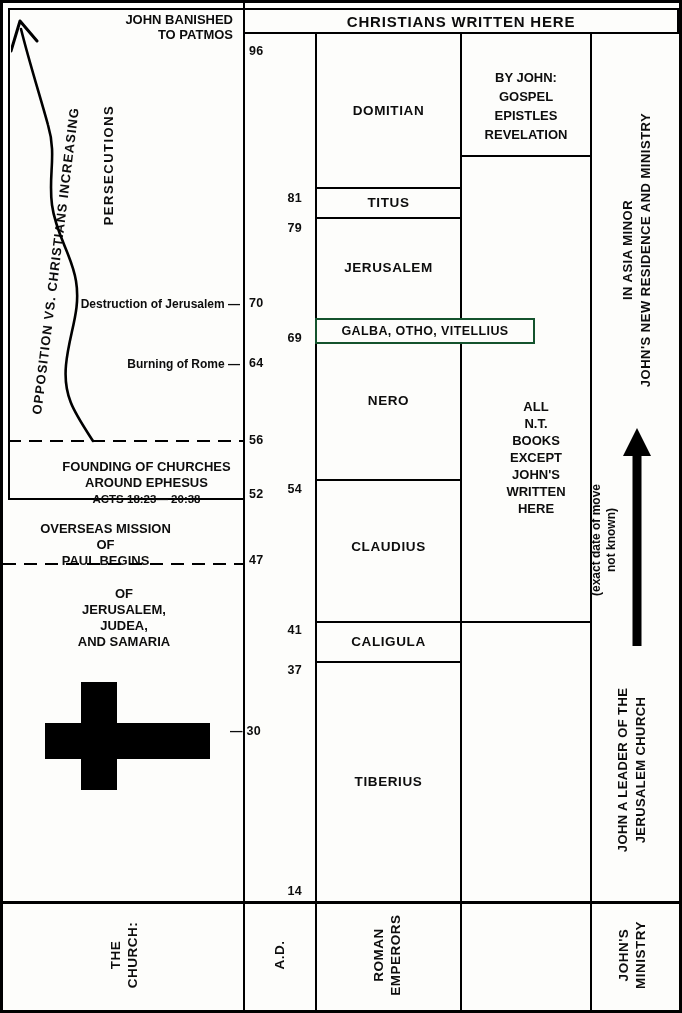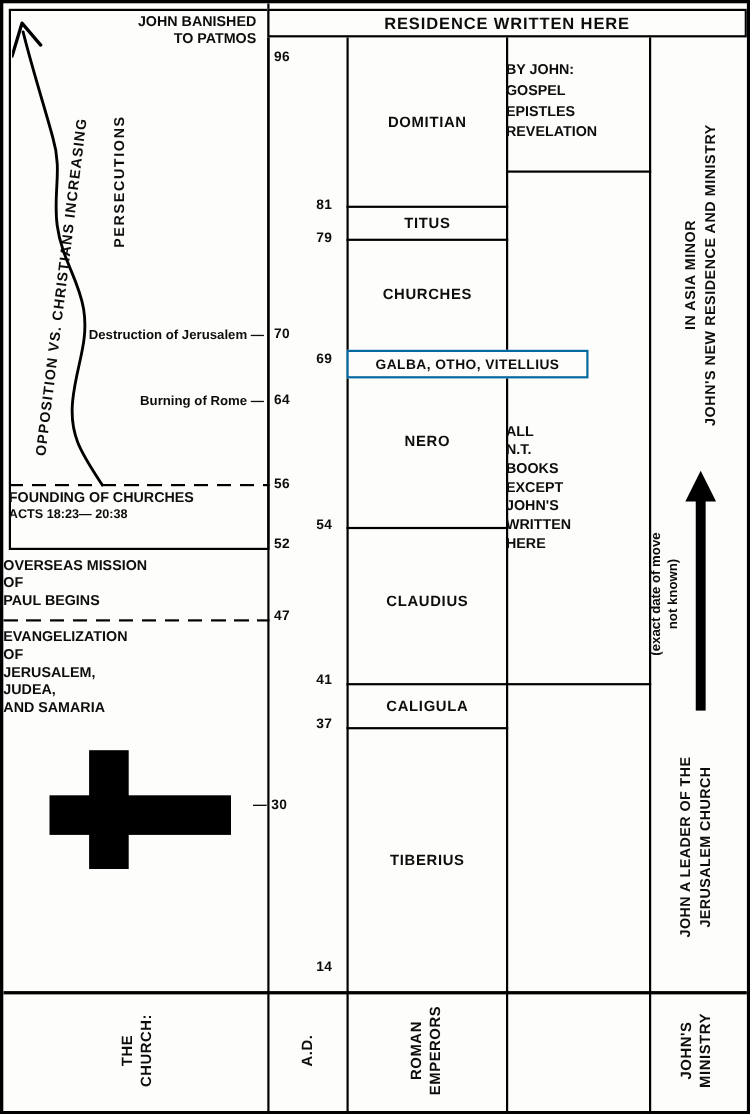"RESIDENCE WRITTEN HERE" span { text: RESIDENCE -> CHRISTIANS }
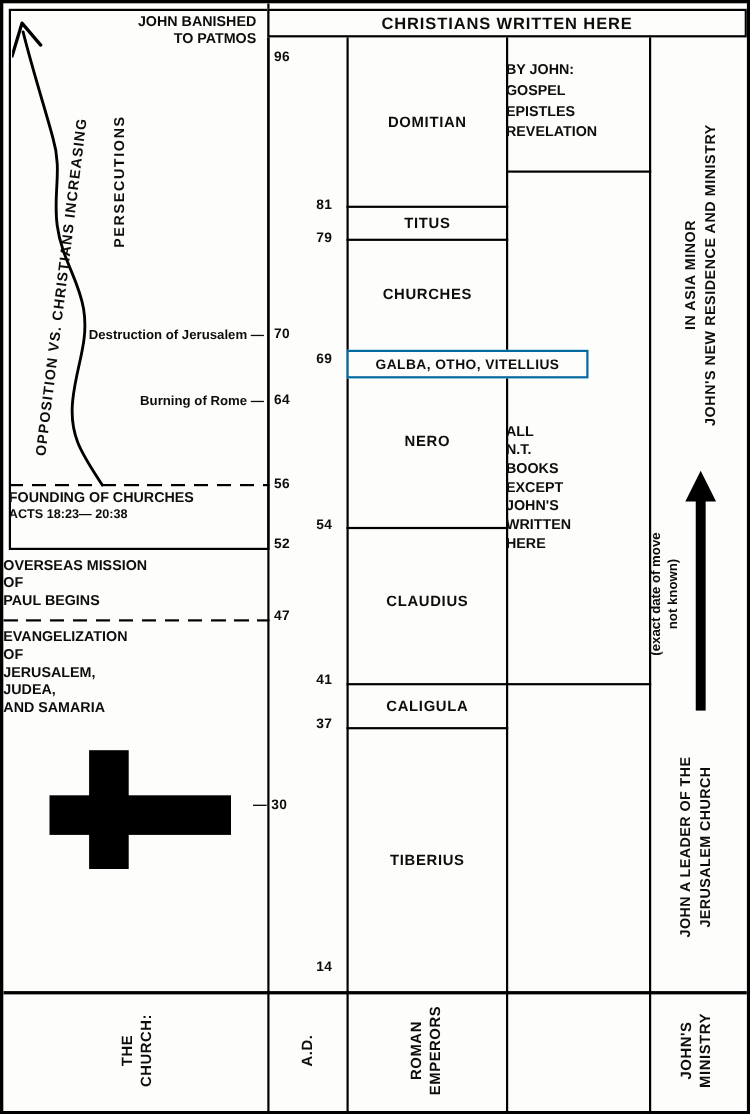"BY JOHN:" .blockc { margin-top: none -> 15px; text-align: left -> center }
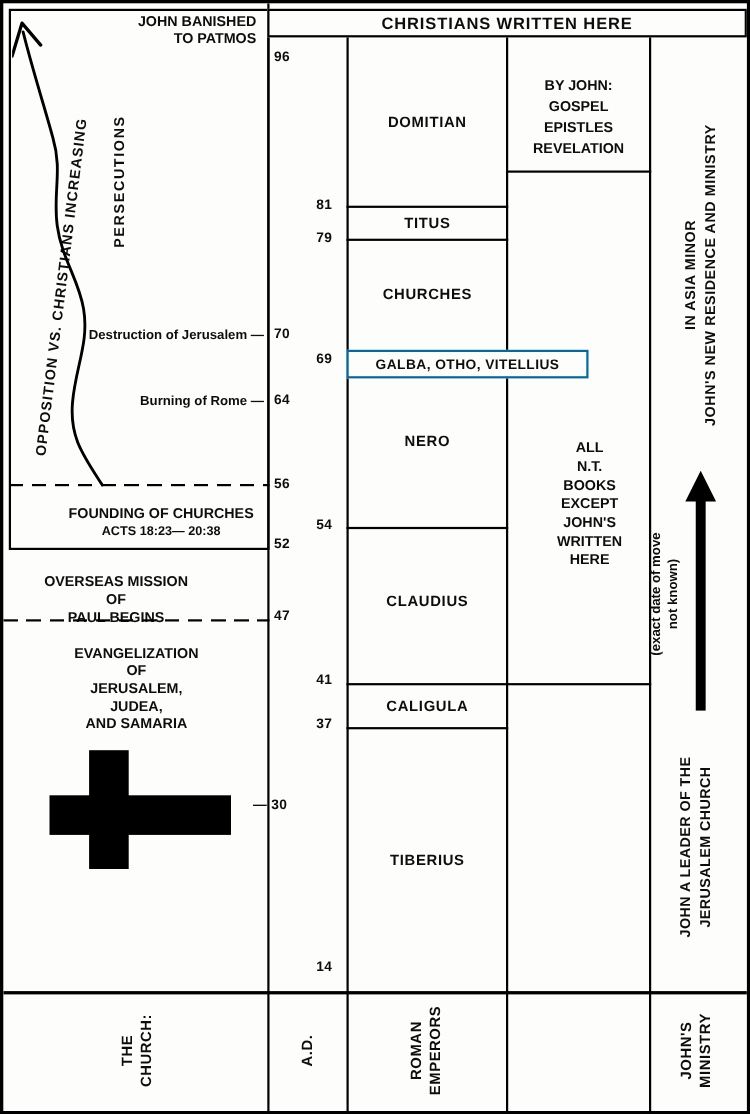"81" .dateR { margin-top: none -> 12px }
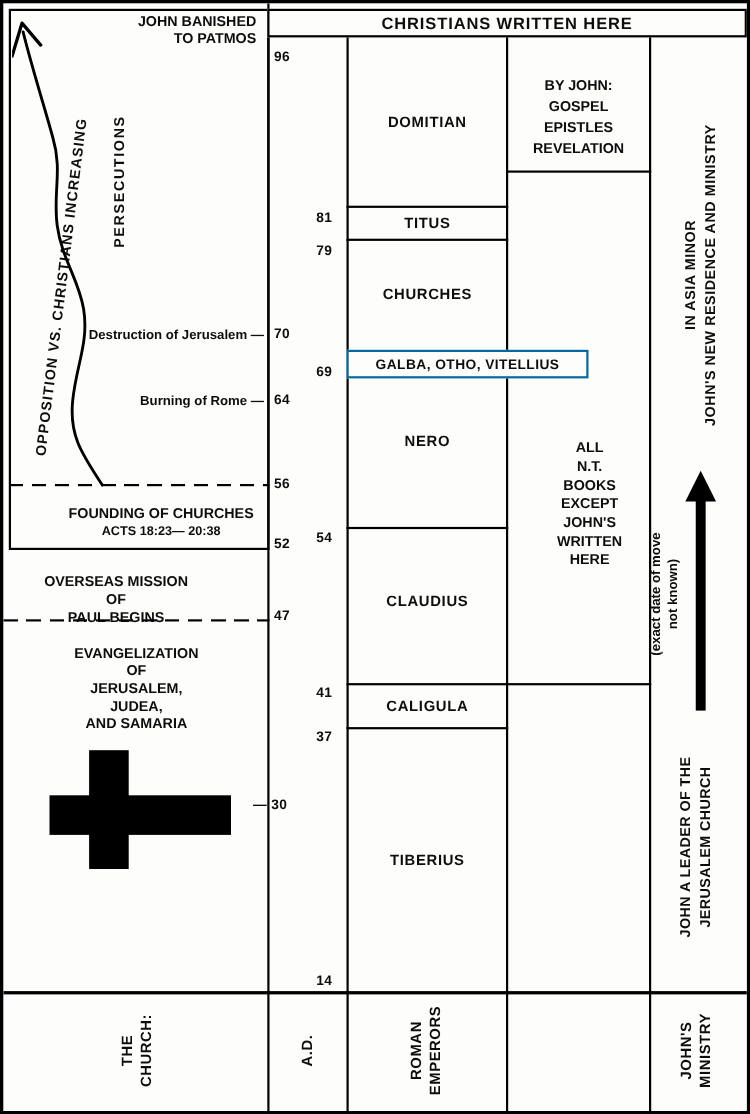"CHURCHES" div.emp { text: CHURCHES -> JERUSALEM }
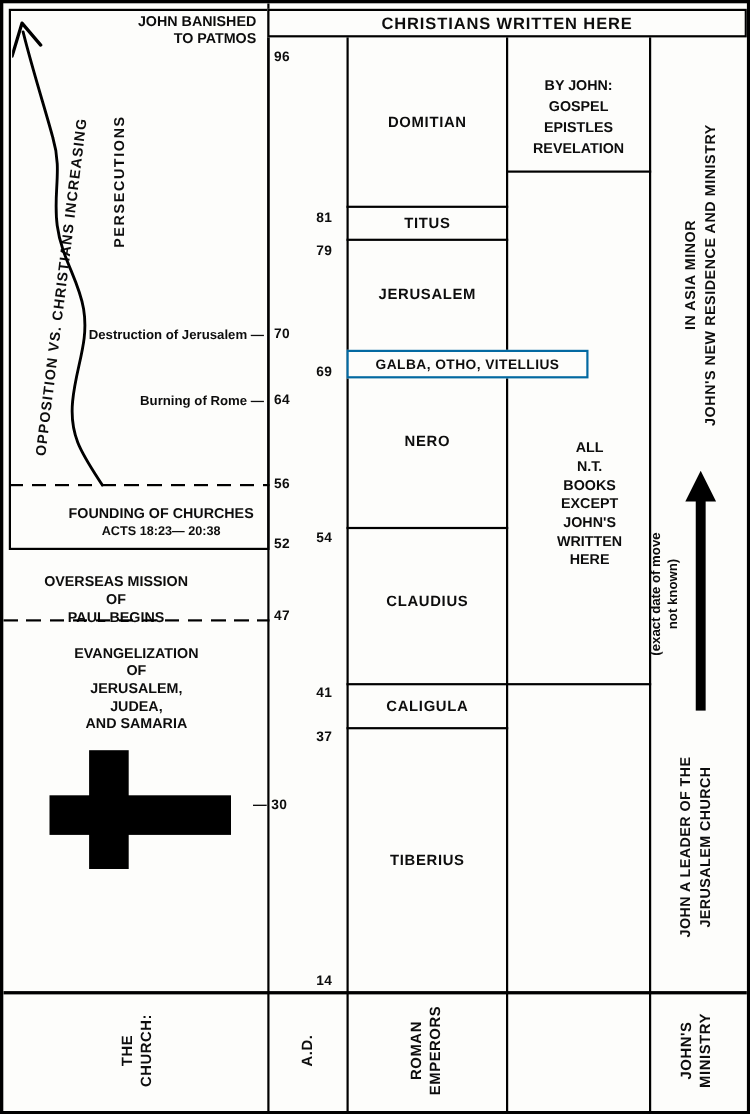"GALBA, OTHO, VITELLIUS" .galba { border: 2px solid #0369a1 -> 2px solid #14532d }
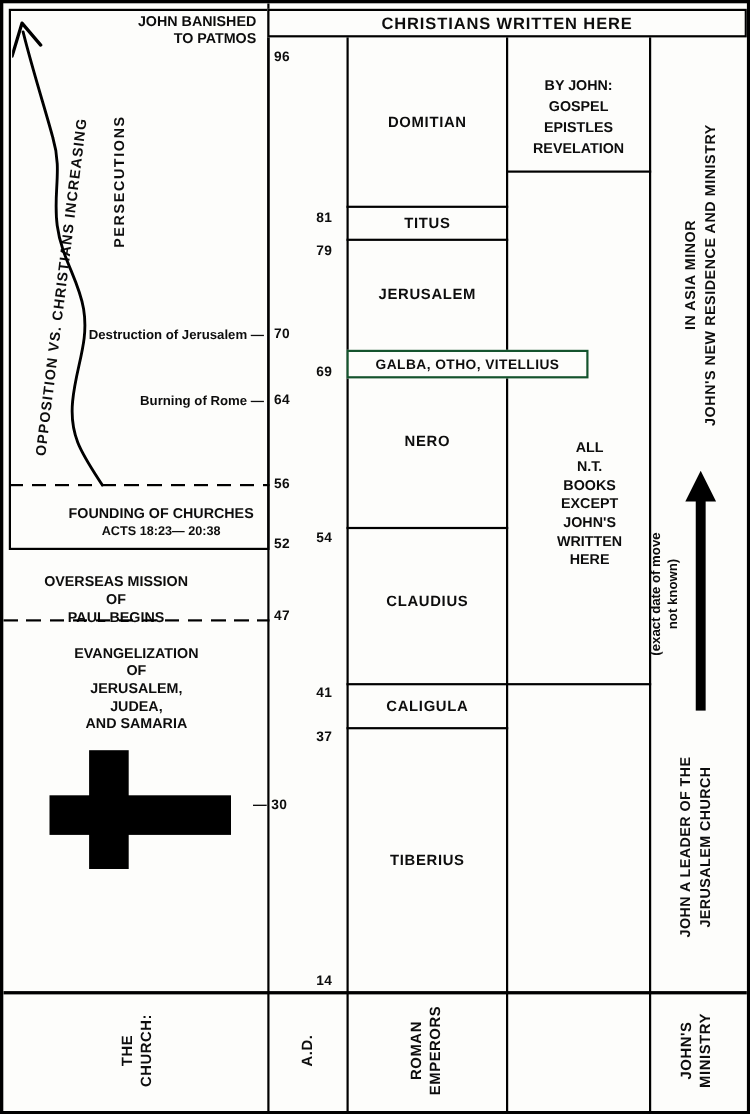"AROUND EPHESUS" div { html: none -> <div>AROUND EPHESUS</div> }
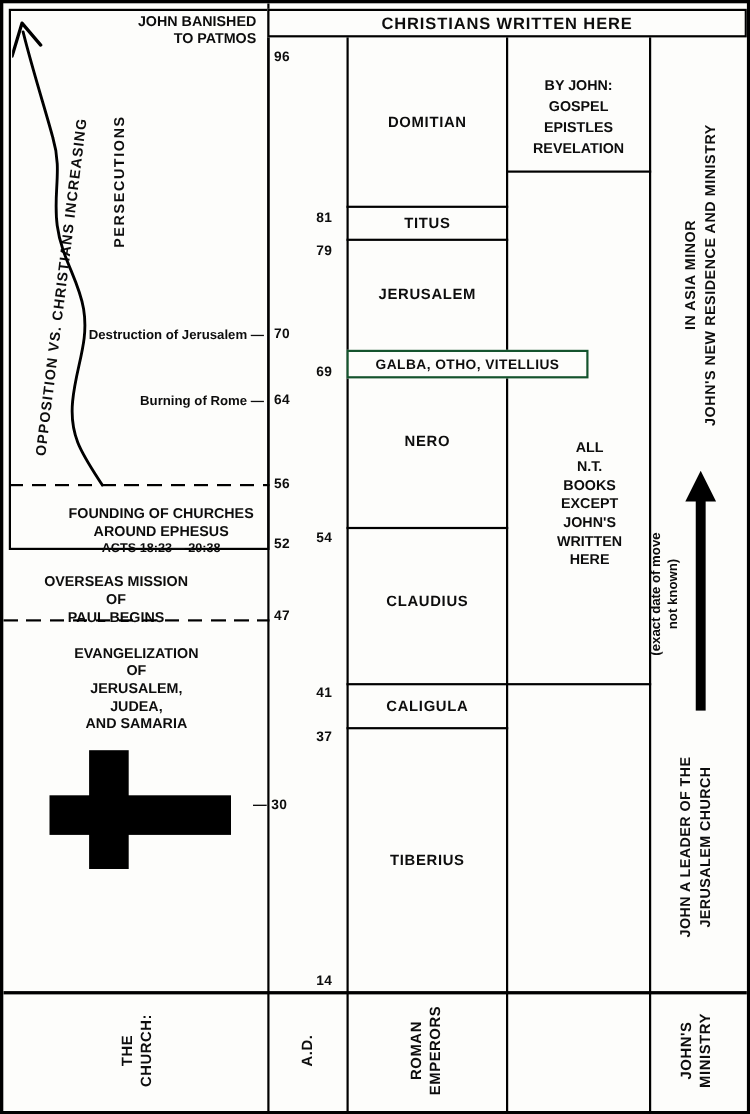"EVANGELIZATION" div { html: <div>EVANGELIZATION</div> -> none }
